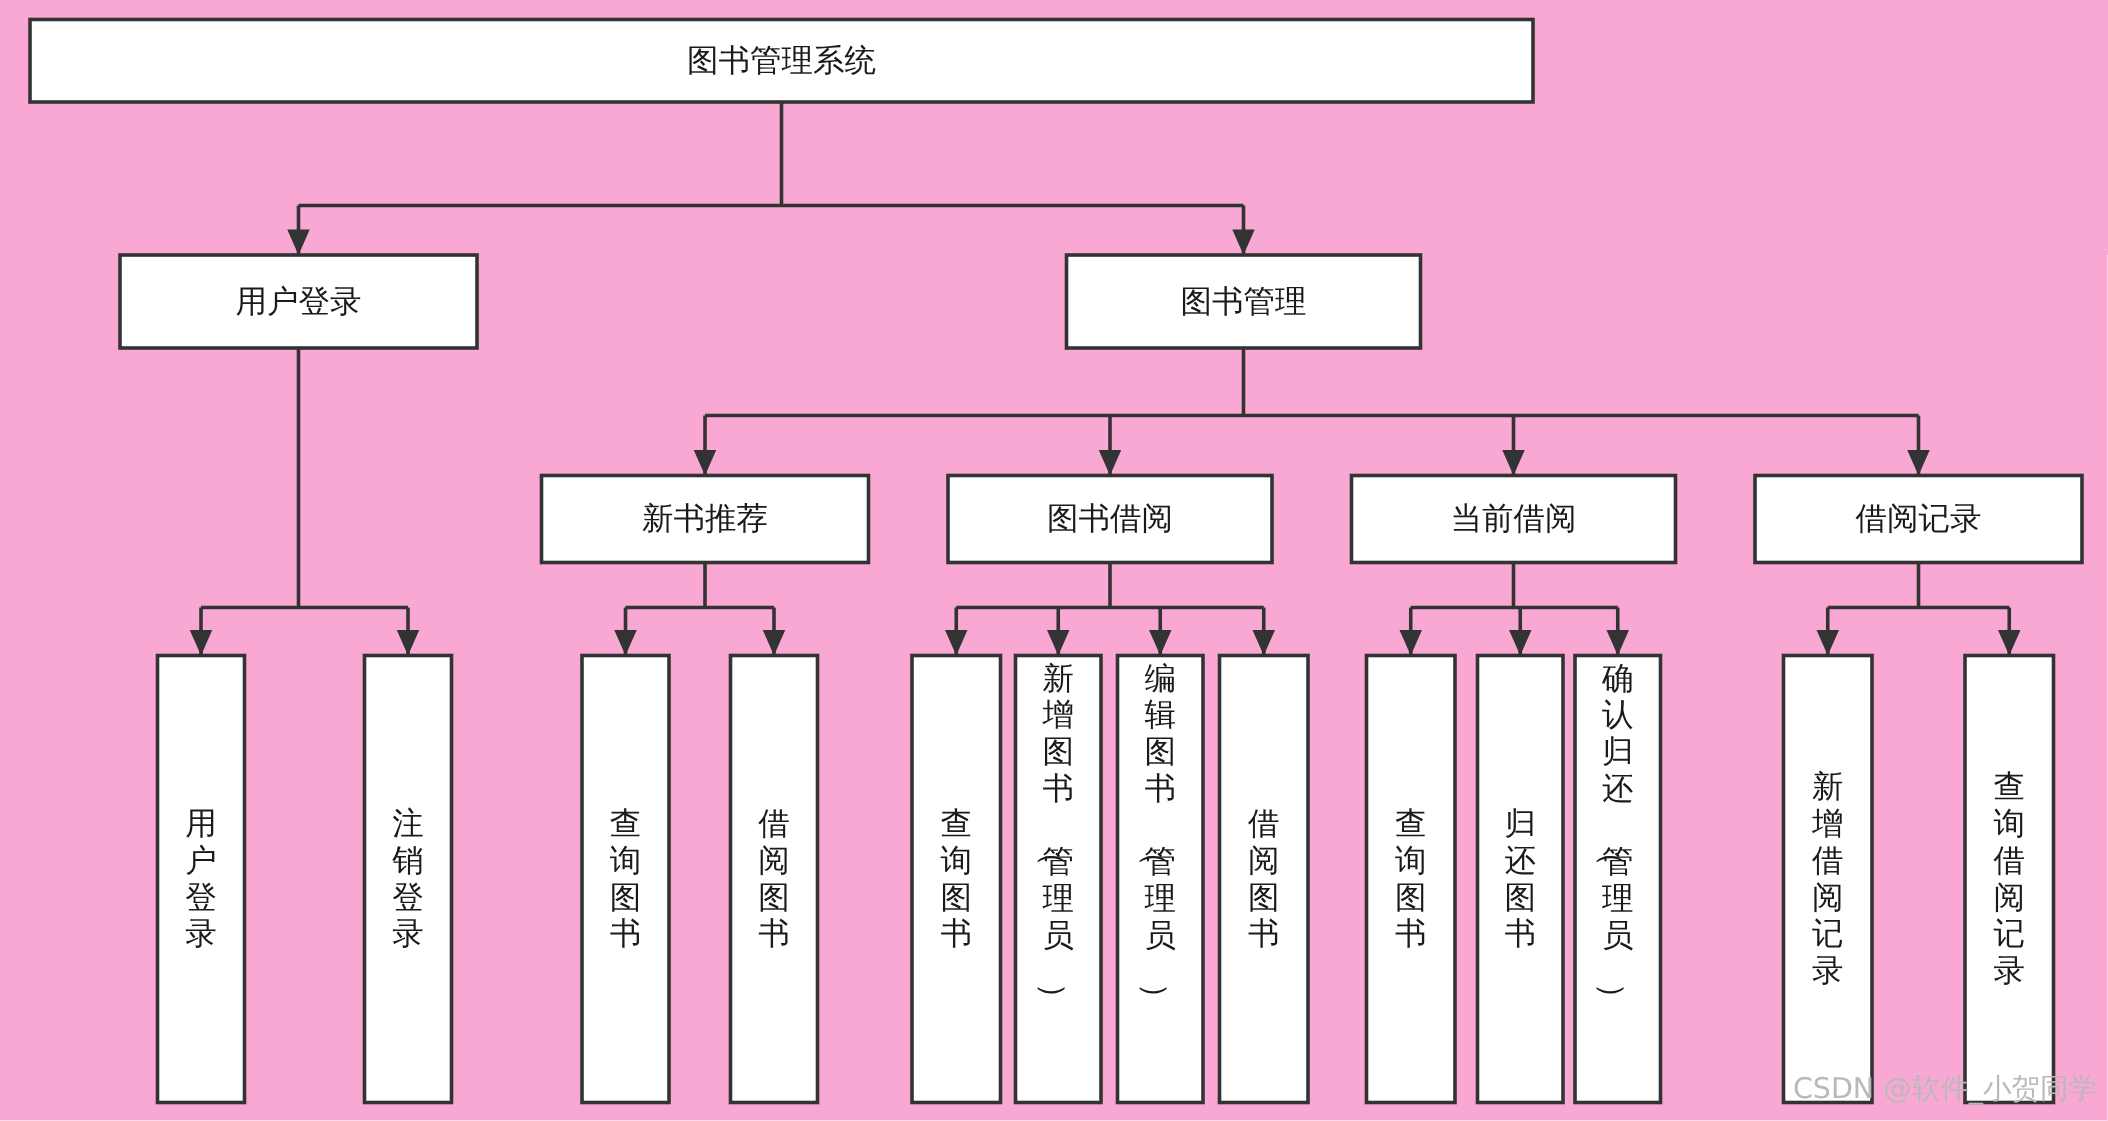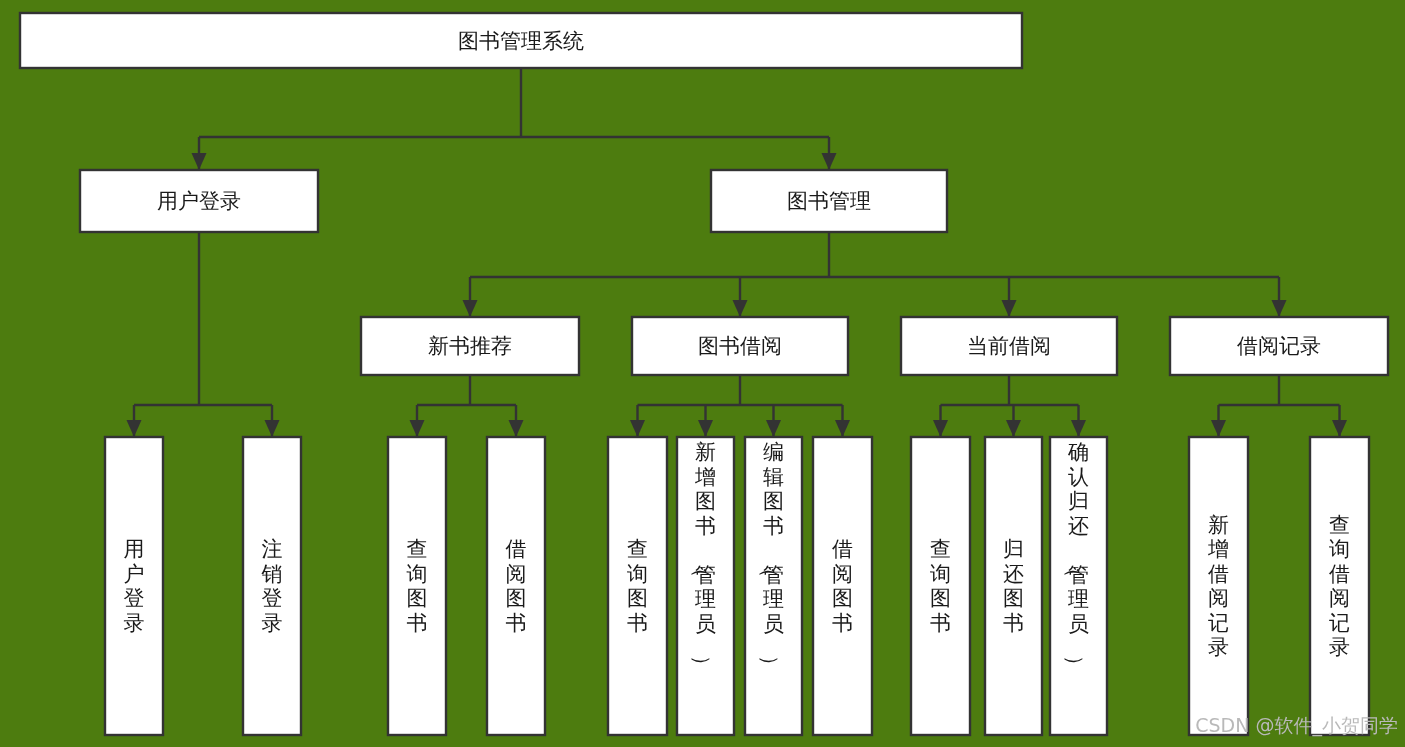"图书管理系统" #diagram-root { background: #4d7c0f -> #f9a8d4 }
